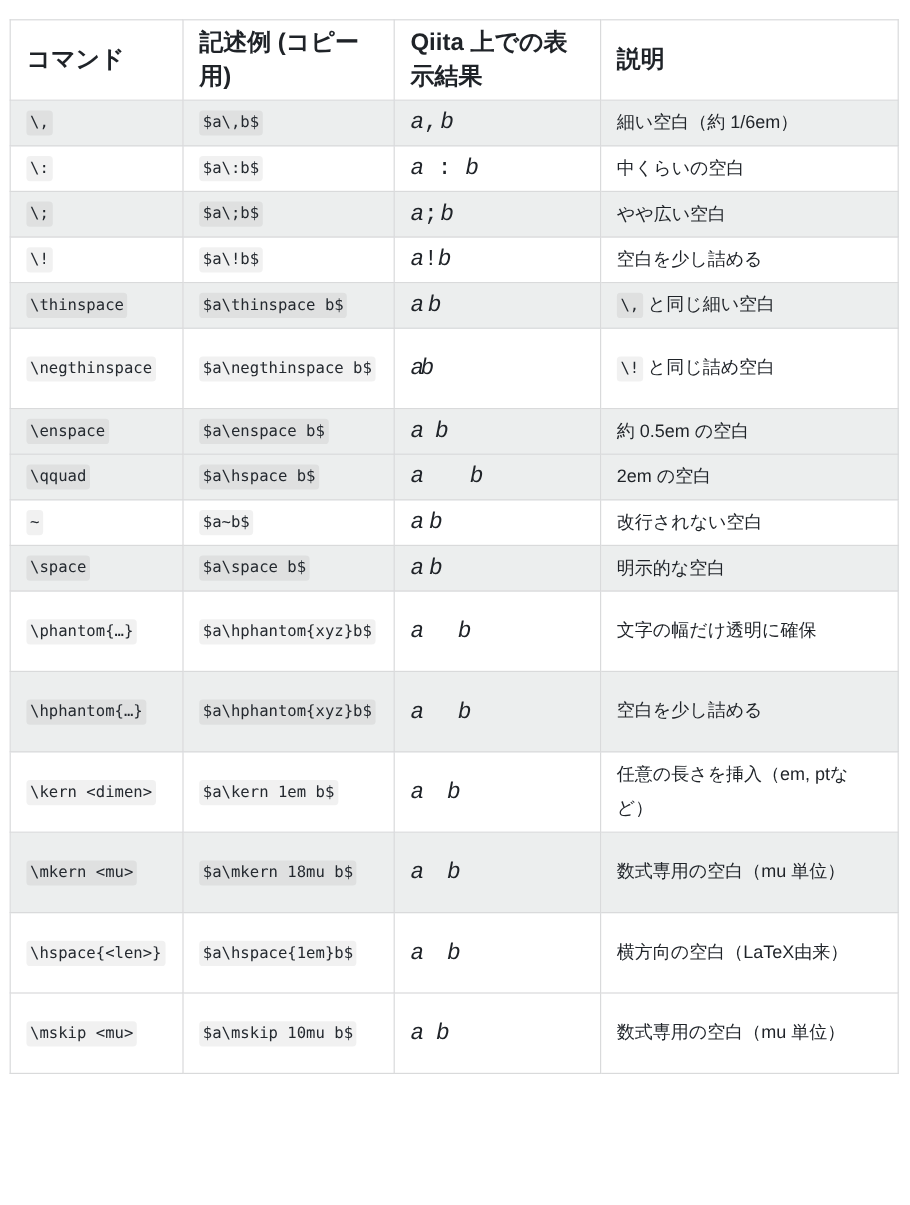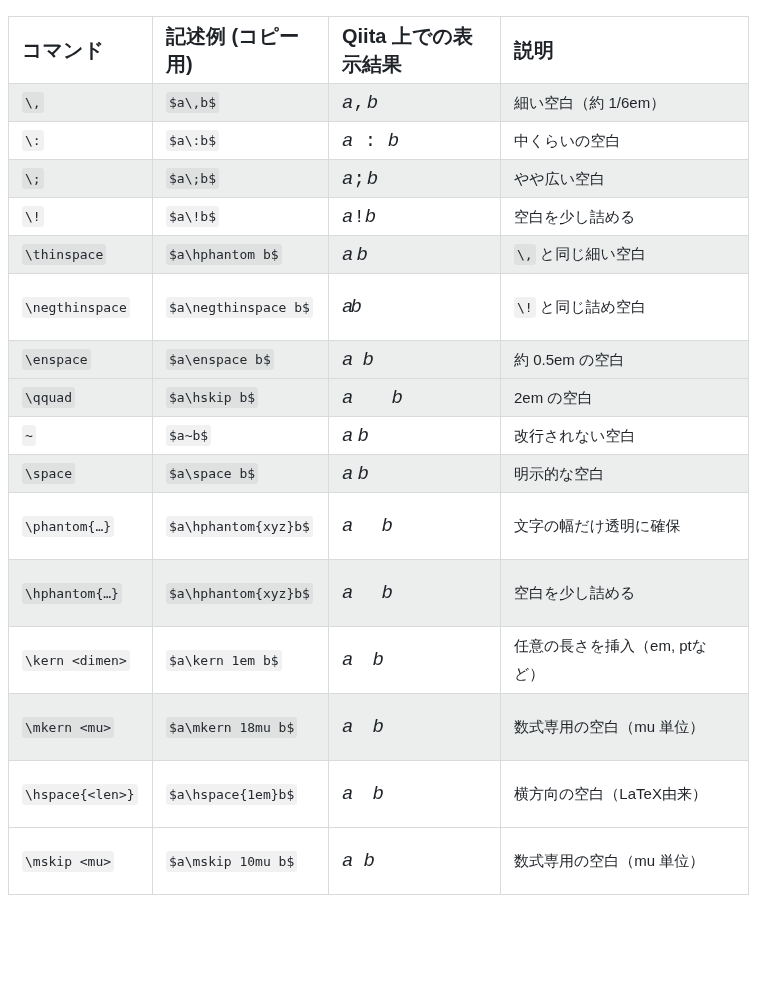"$a\hphantom b$" code { text: hphantom -> thinspace }
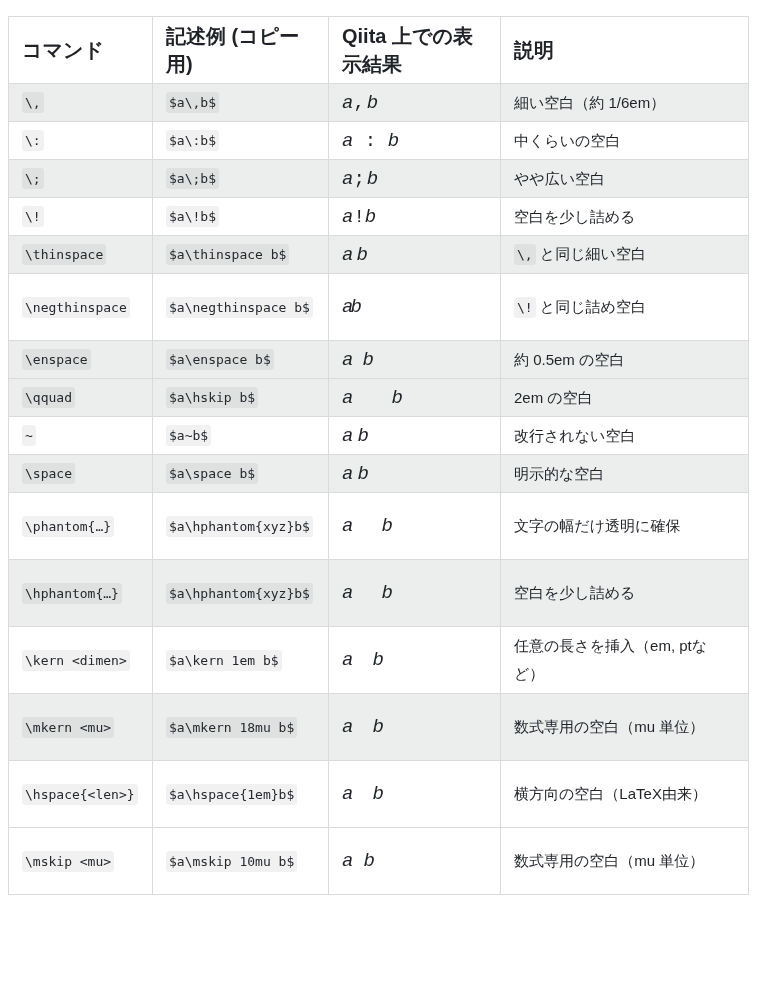"$a\hskip b$" code { text: hskip -> hspace }
